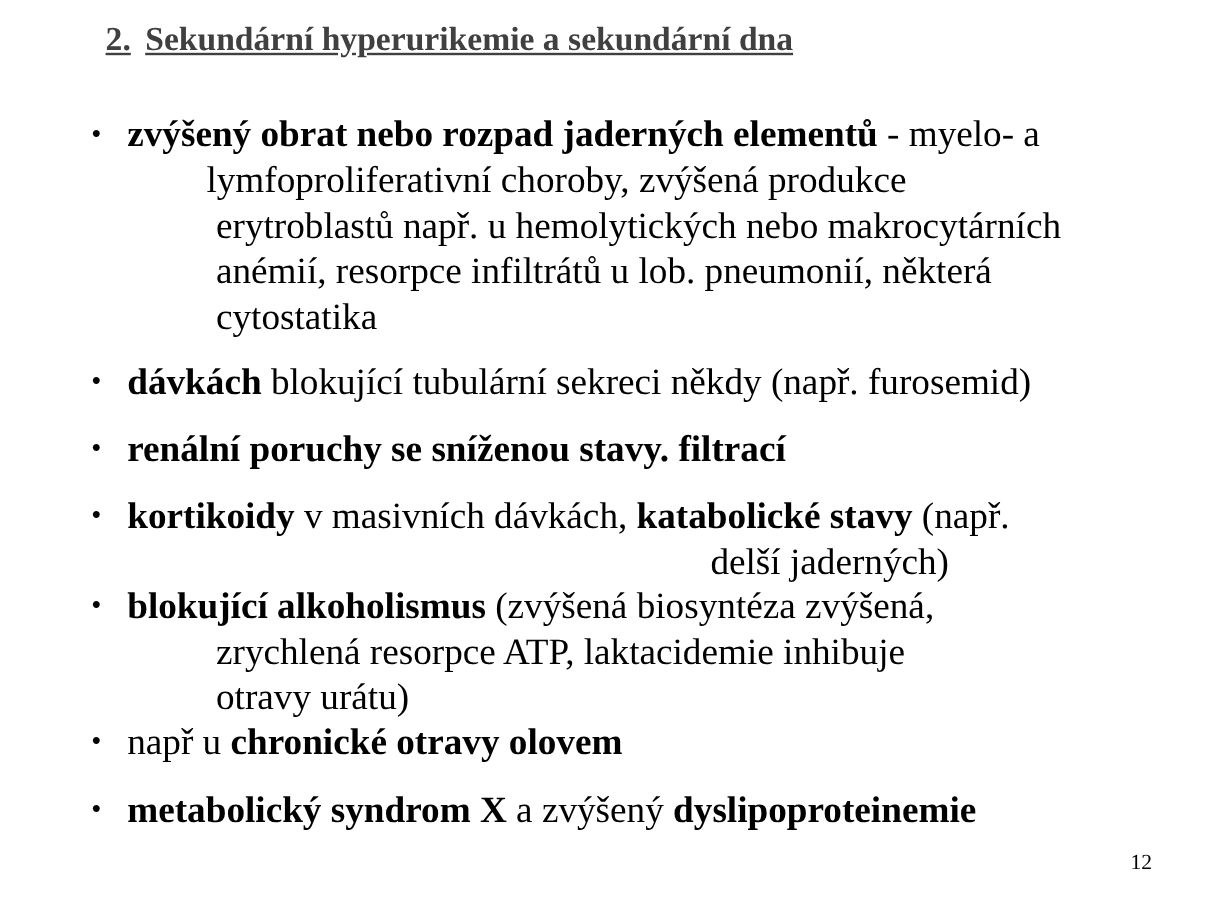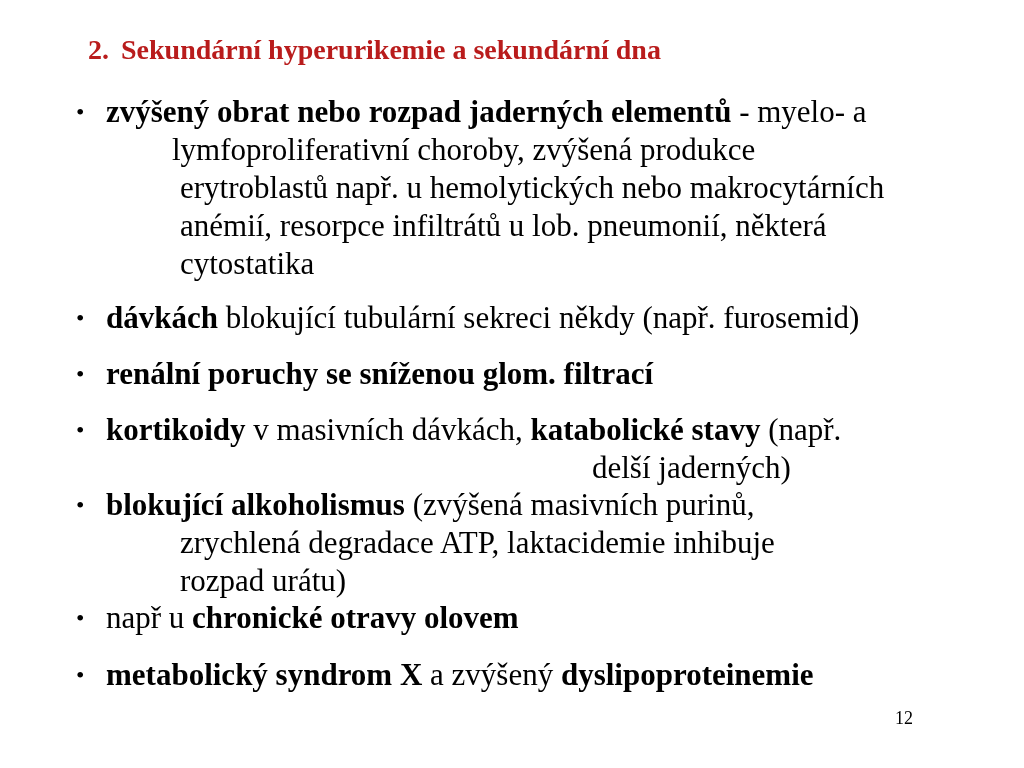"2. Sekundární hyperurikemie a sekundární" .title { color: #b91c1c -> #404040; text-decoration: none -> underline; top: 34px -> 18px }
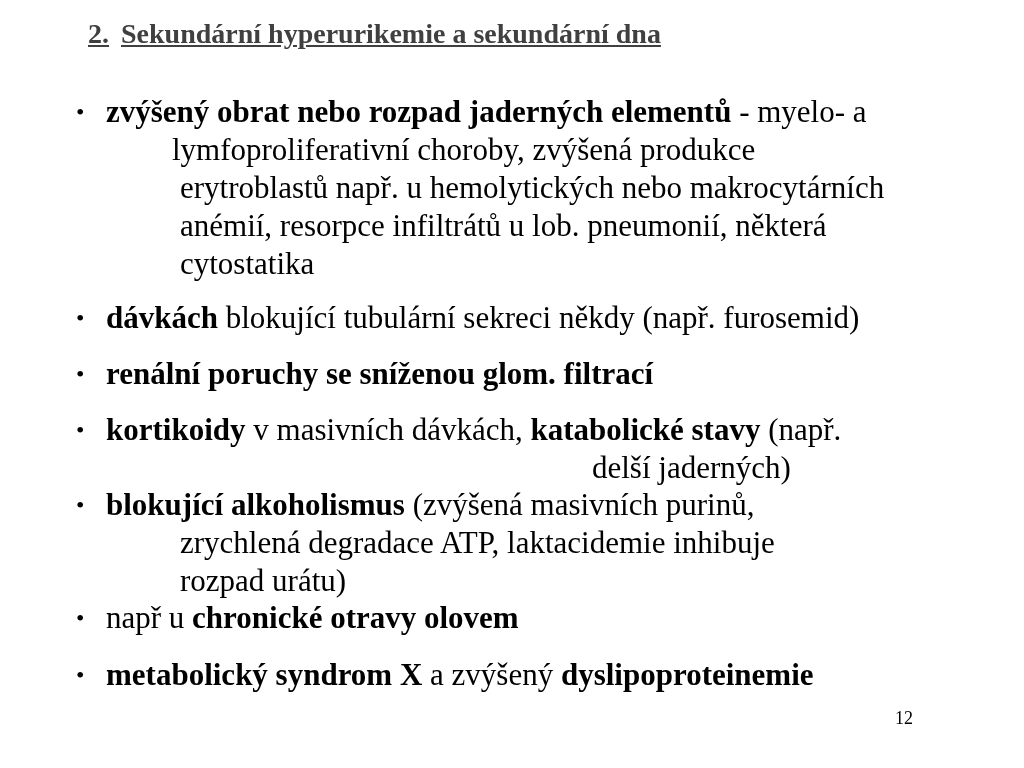"renální poruchy se sníženou glom." b { text: glom -> stavy }
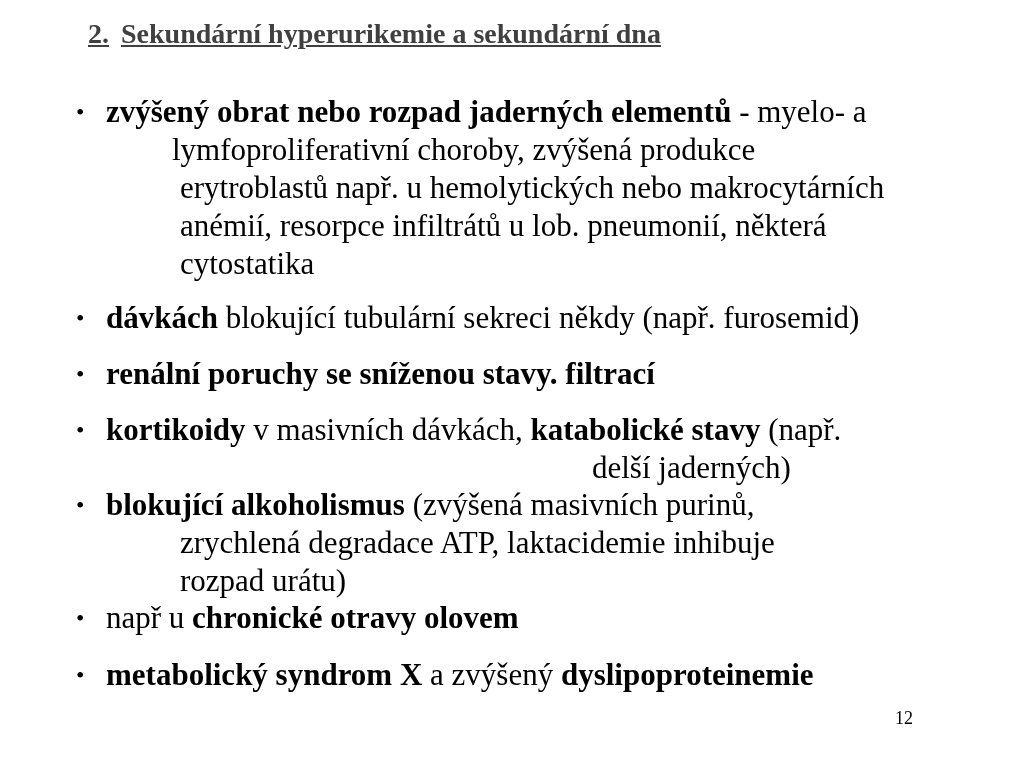"(zvýšená masivních purinů," span { text: masivních purinů -> biosyntéza zvýšená }
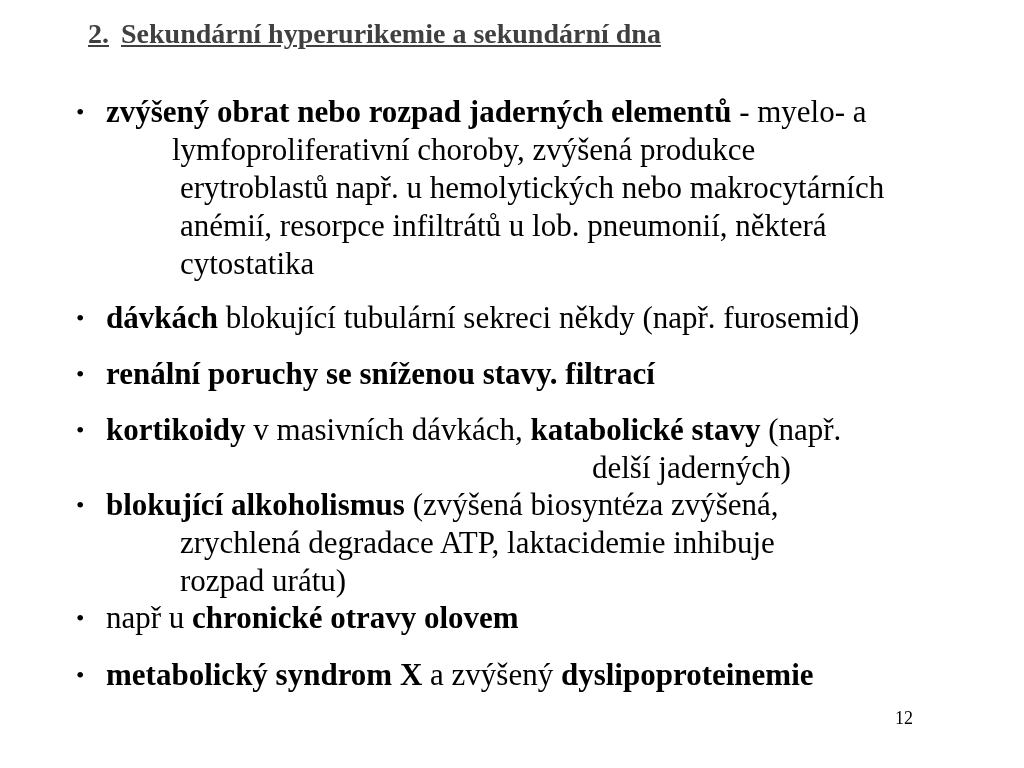"zrychlená degradace ATP, laktacidemie" div.line { text: degradace -> resorpce }
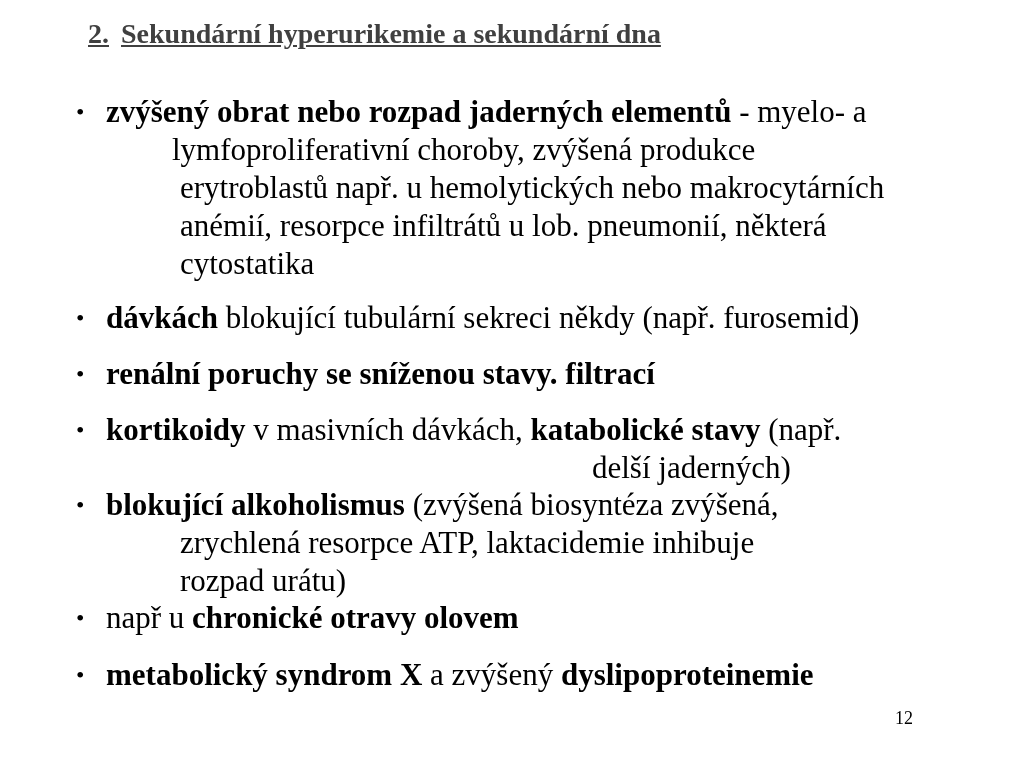"rozpad urátu)" div.line { text: rozpad -> otravy }
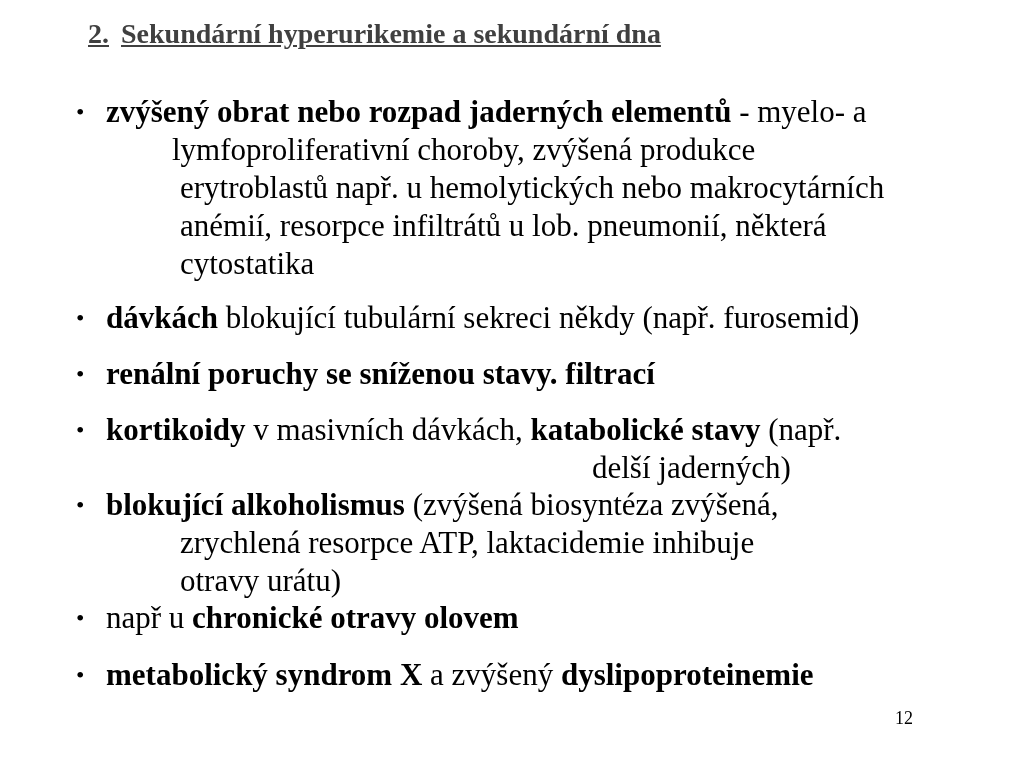"12" .pagenum { left: 895px -> 942px }
